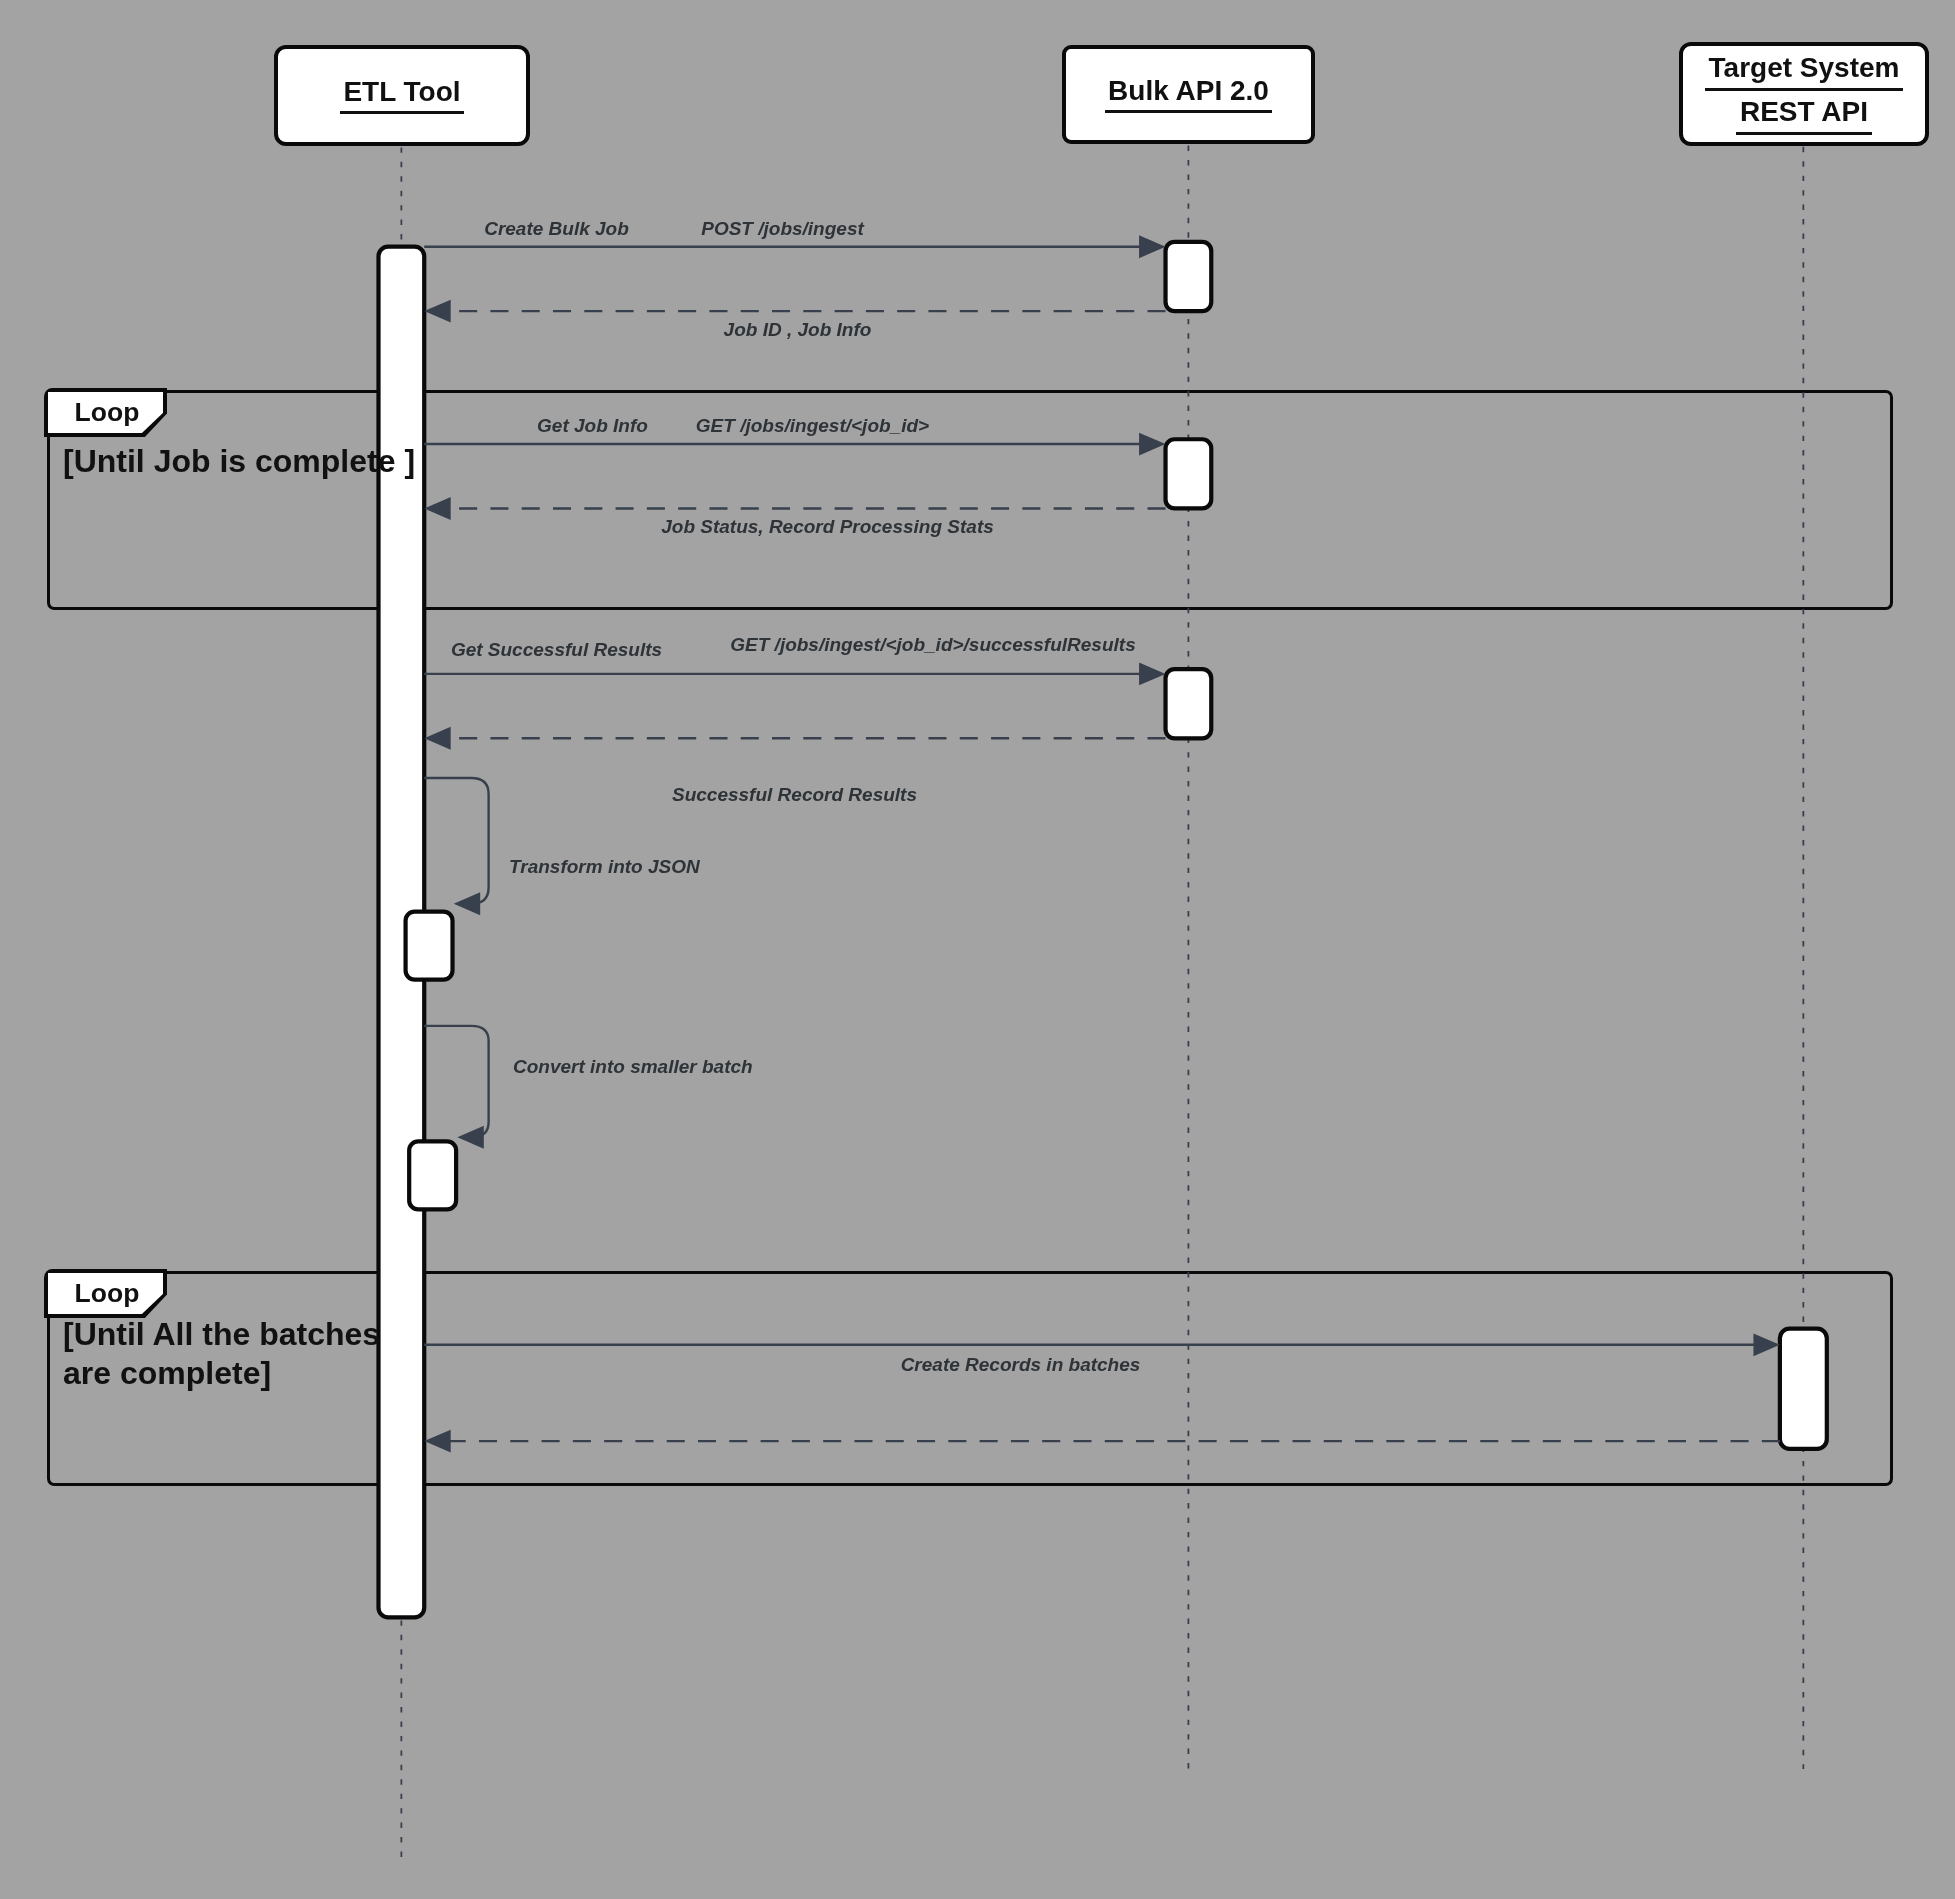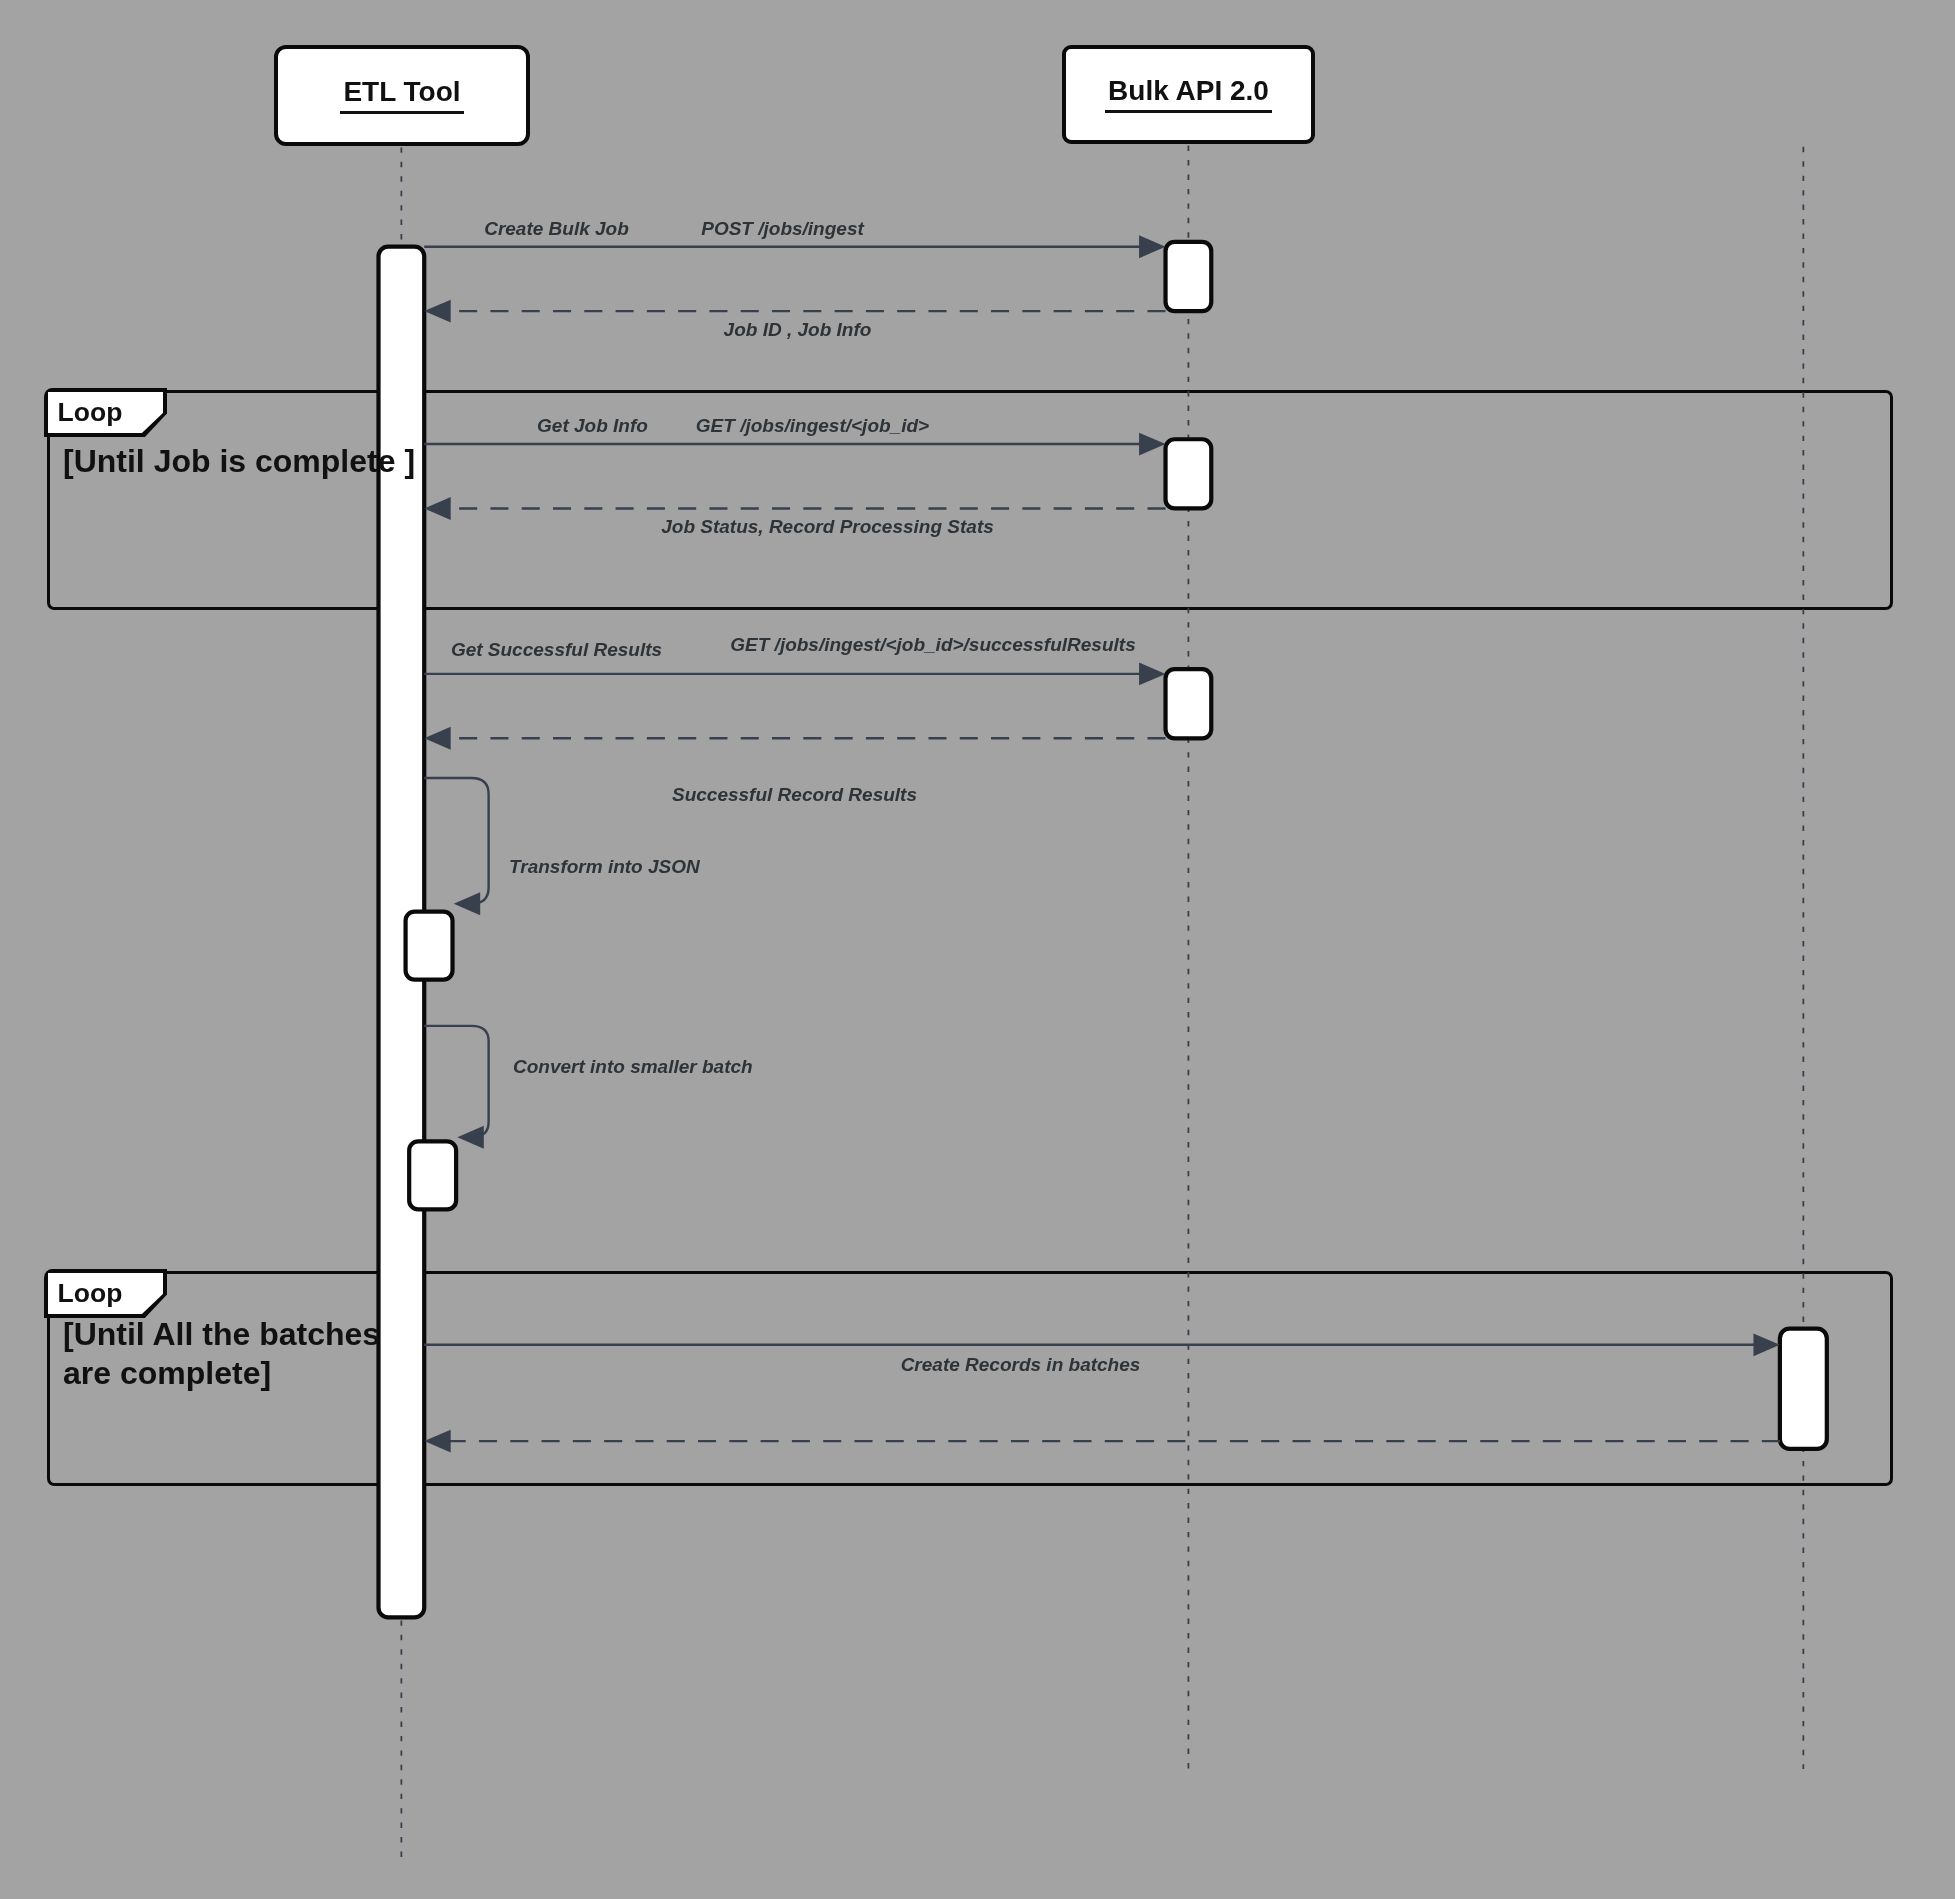"Target System" div.actor-box { html: none -> <div> <span>Target System</span> <span>REST API</span> </div> }
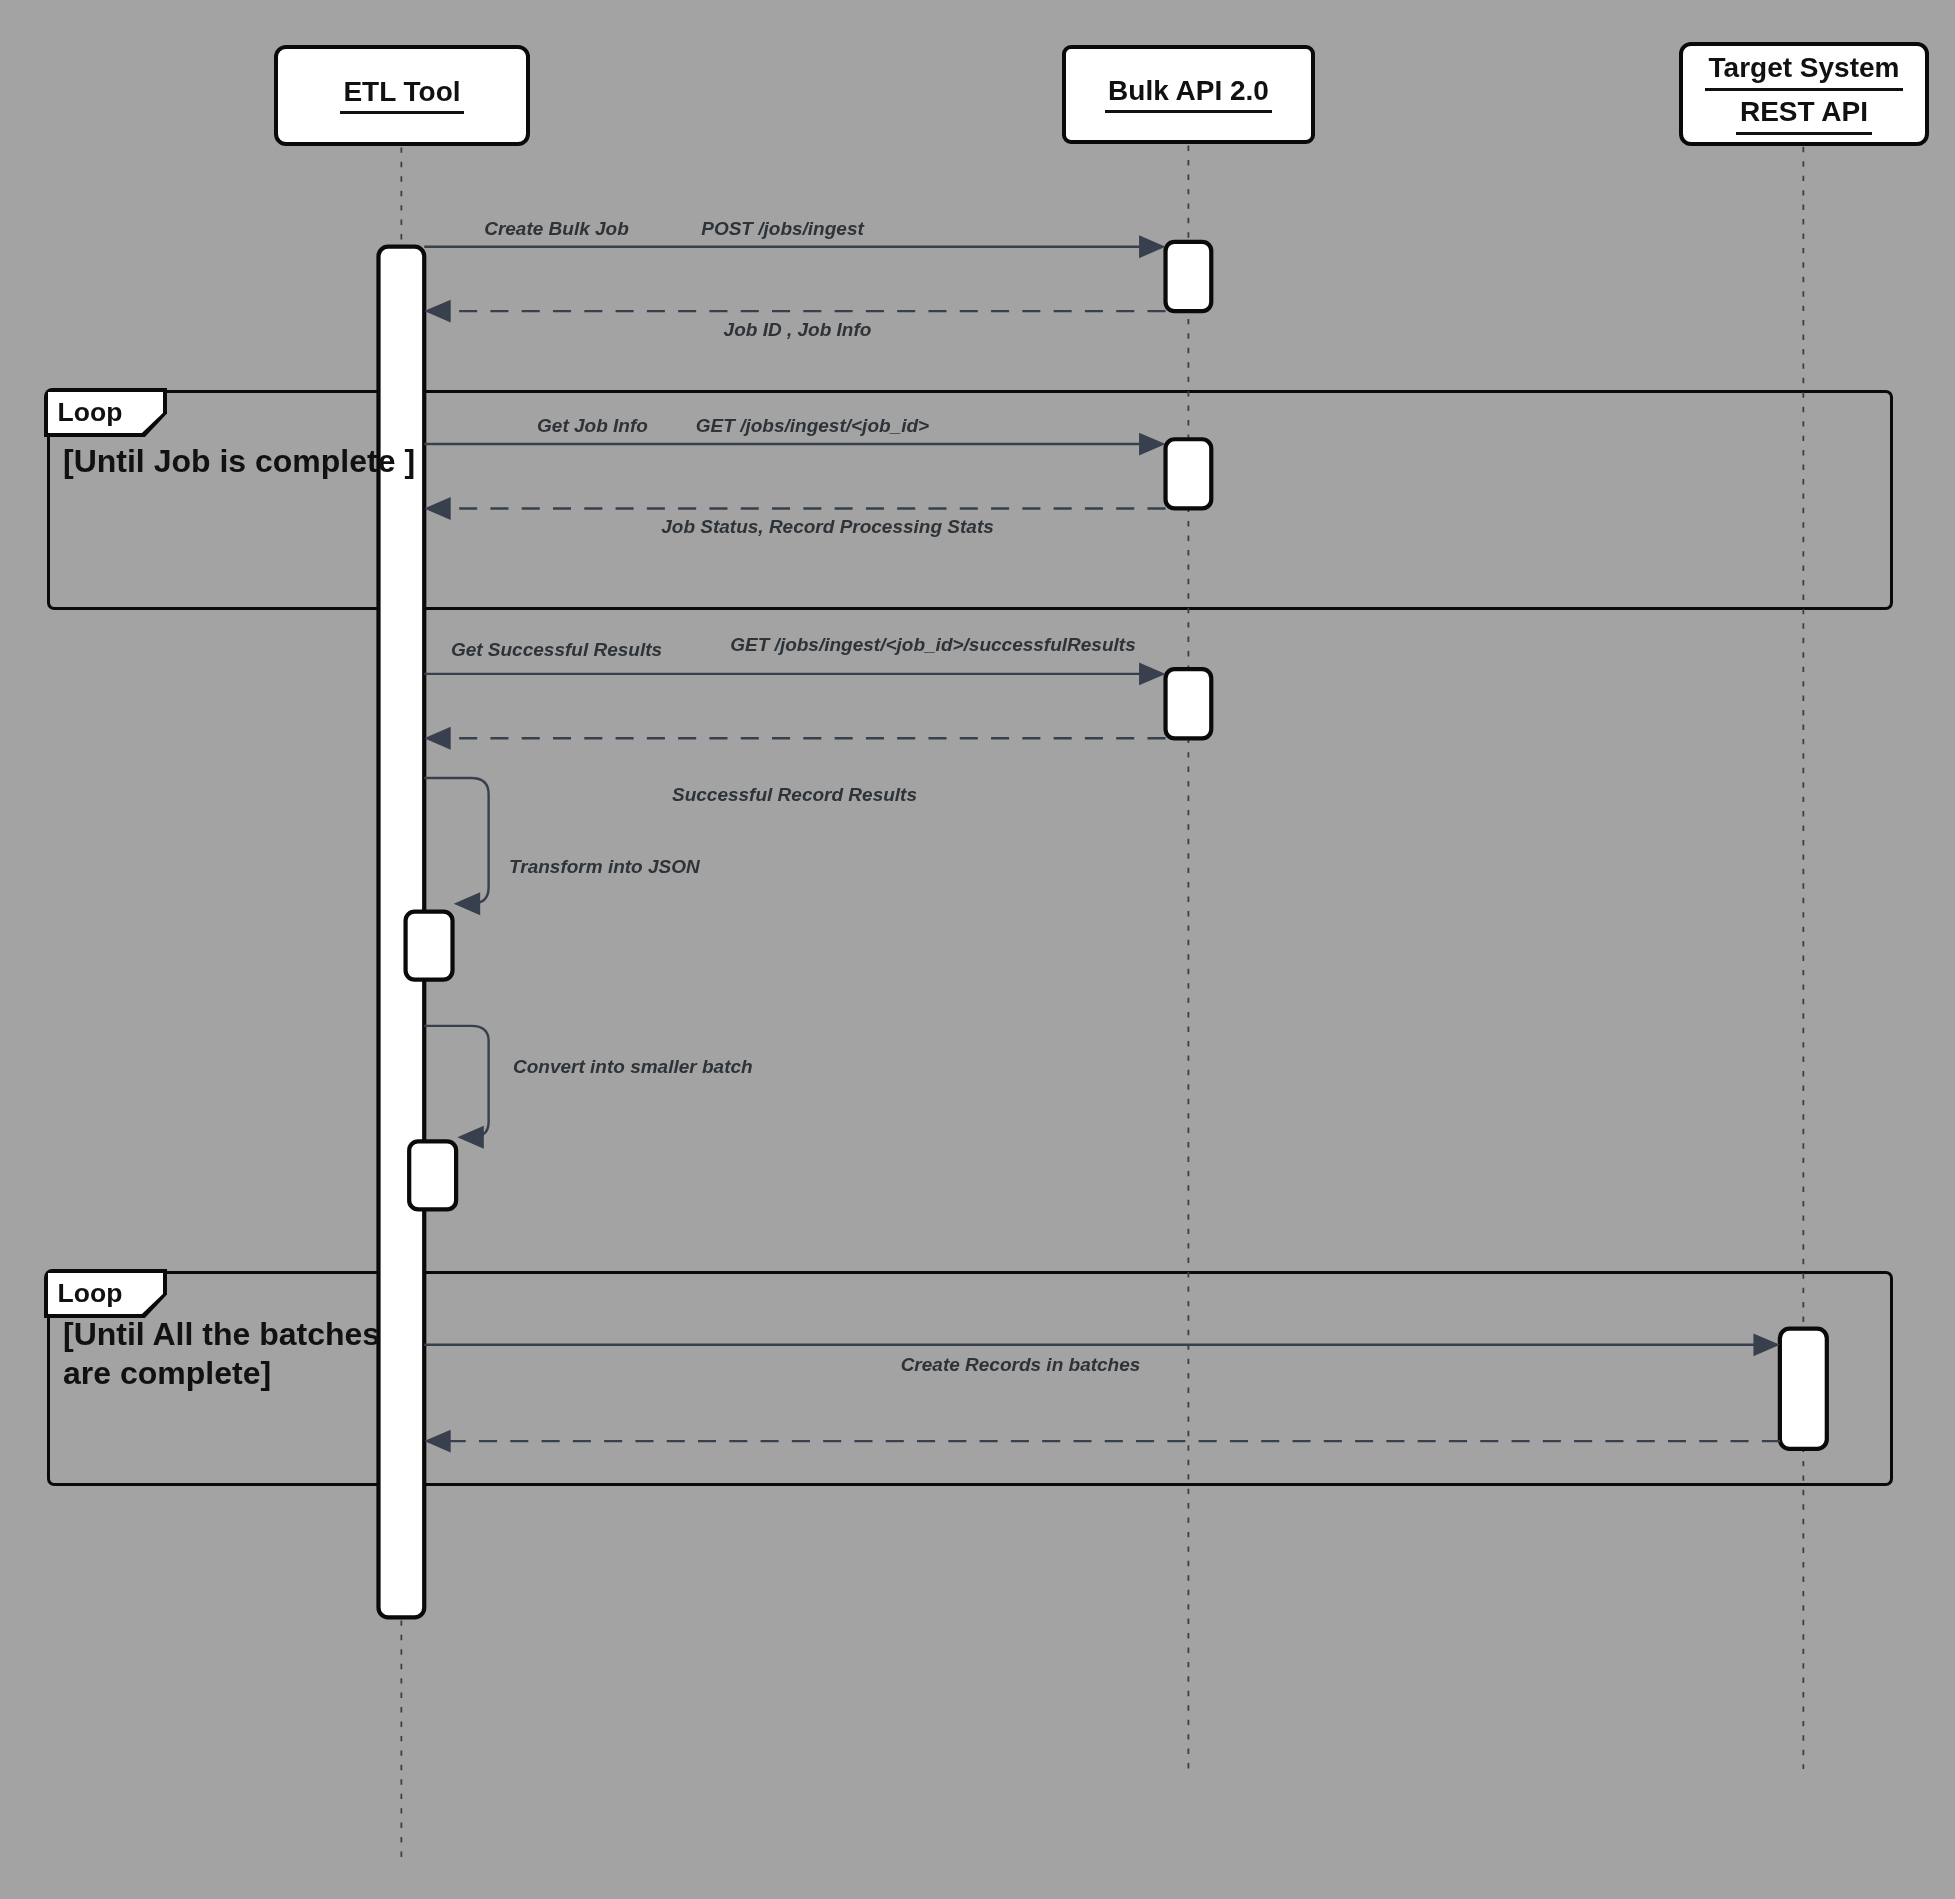"Loop" .tab-inner { padding-left: 10px -> 27px }
